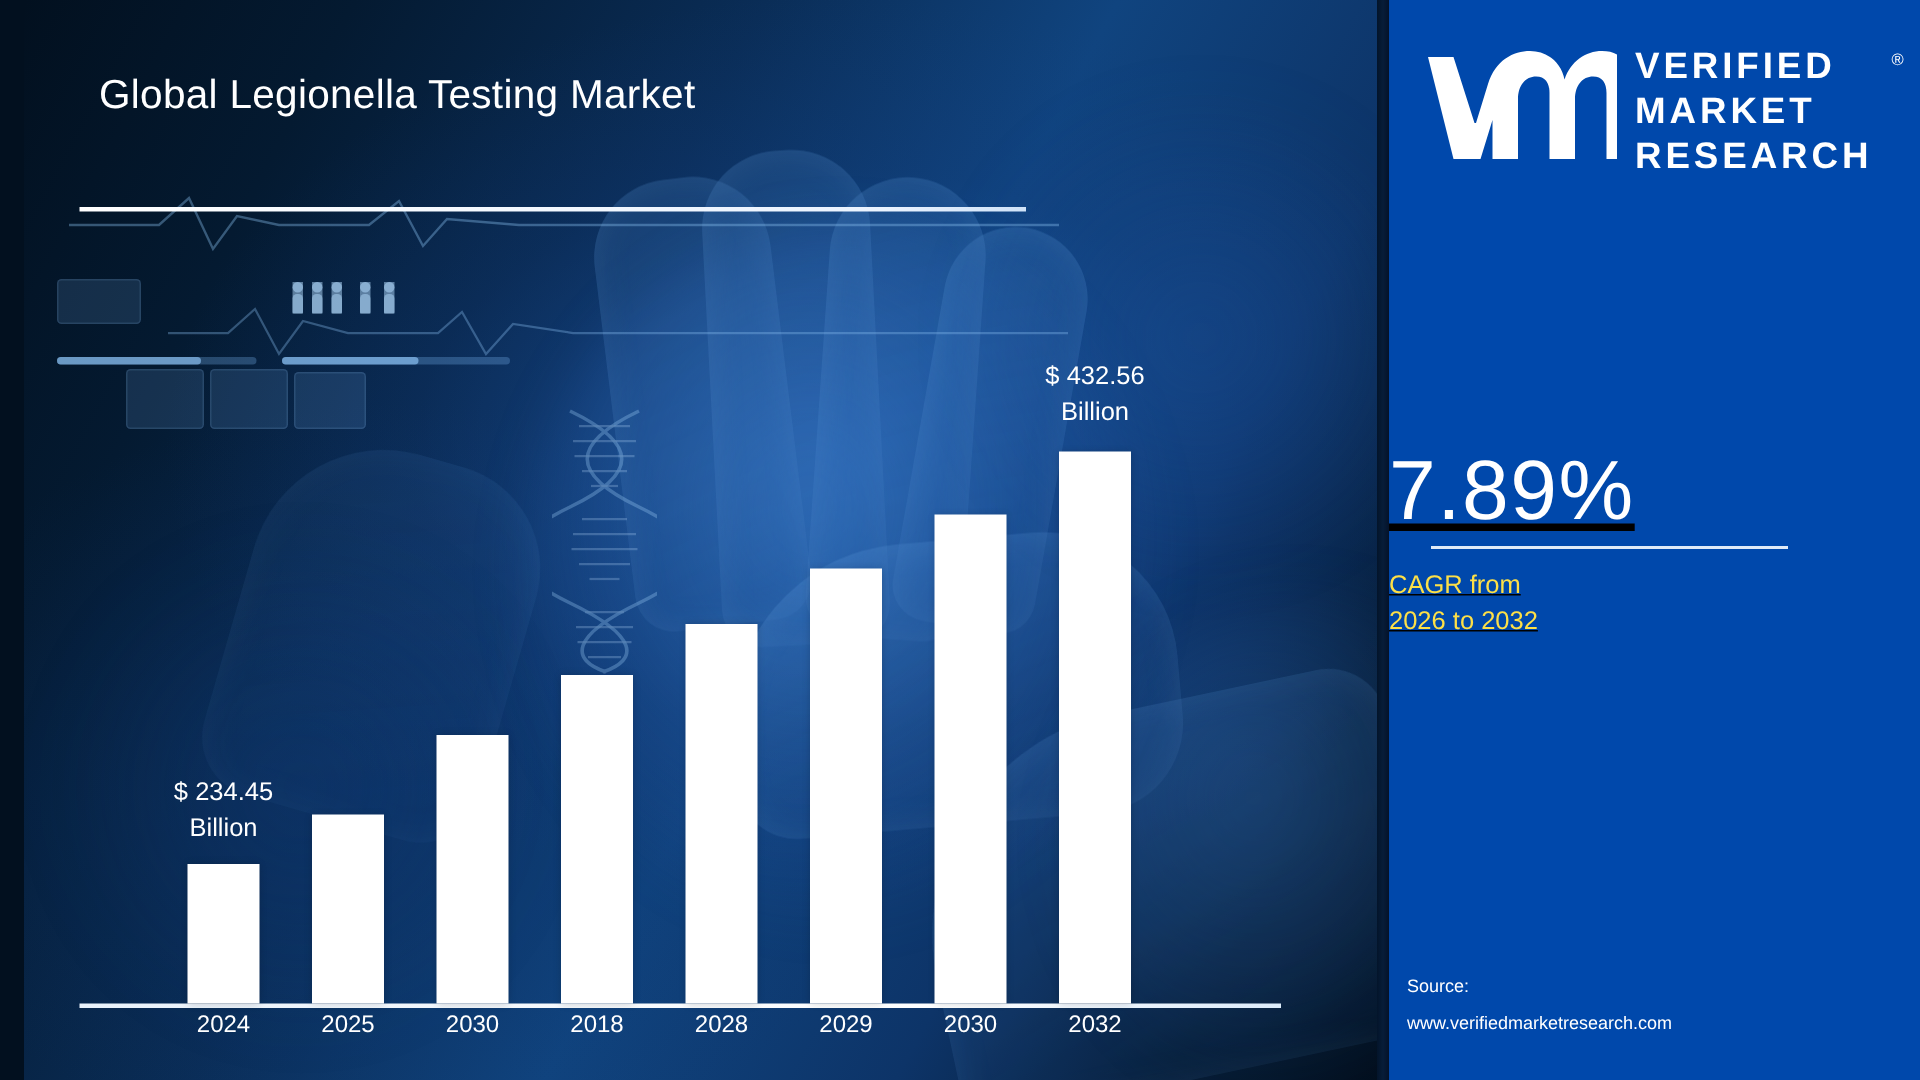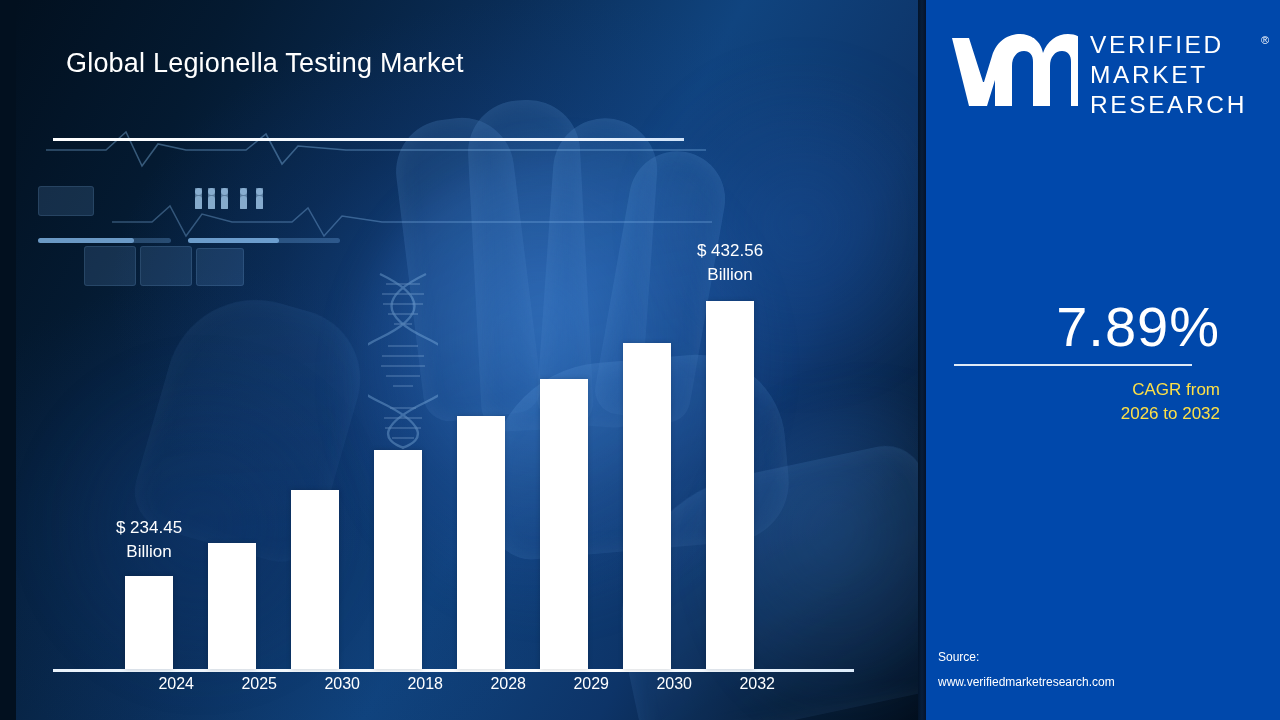"VERIFIED" #logo-words { font-weight: normal -> bold }
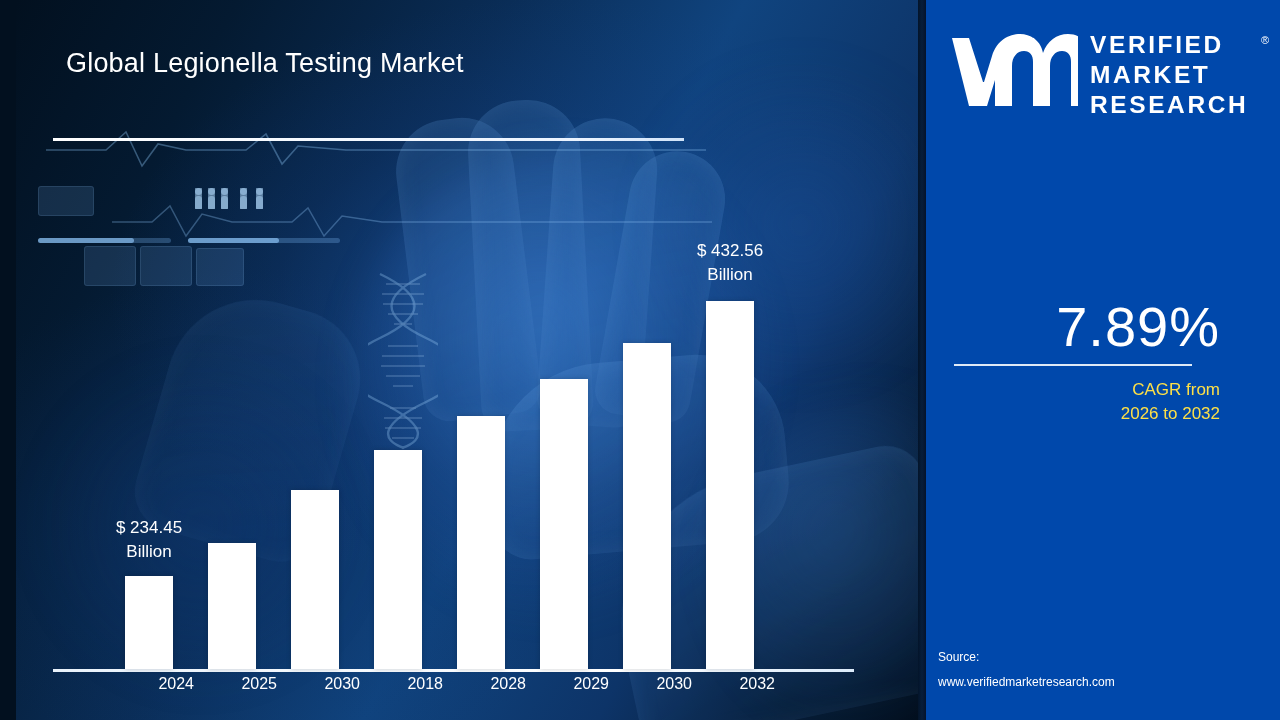"7.89%" #cagr-block { text-align: right -> left; text-decoration: none -> underline }
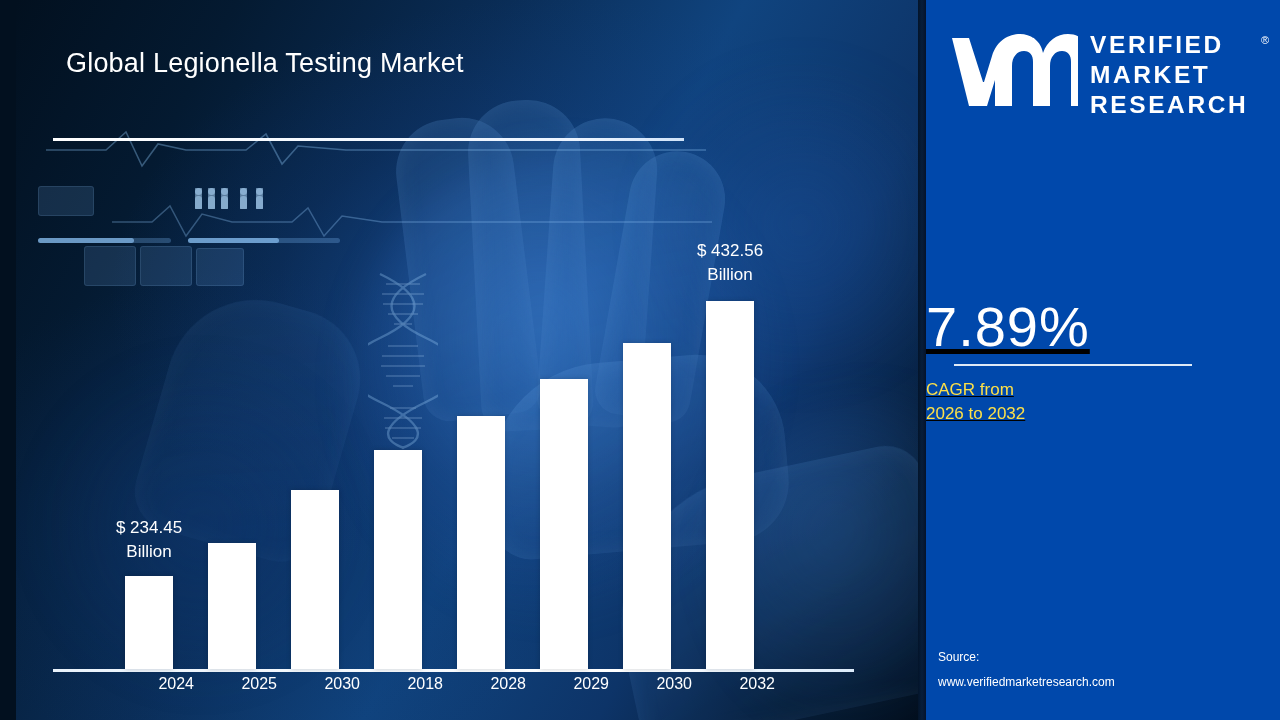"2024" .tick { text-align: right -> center }
